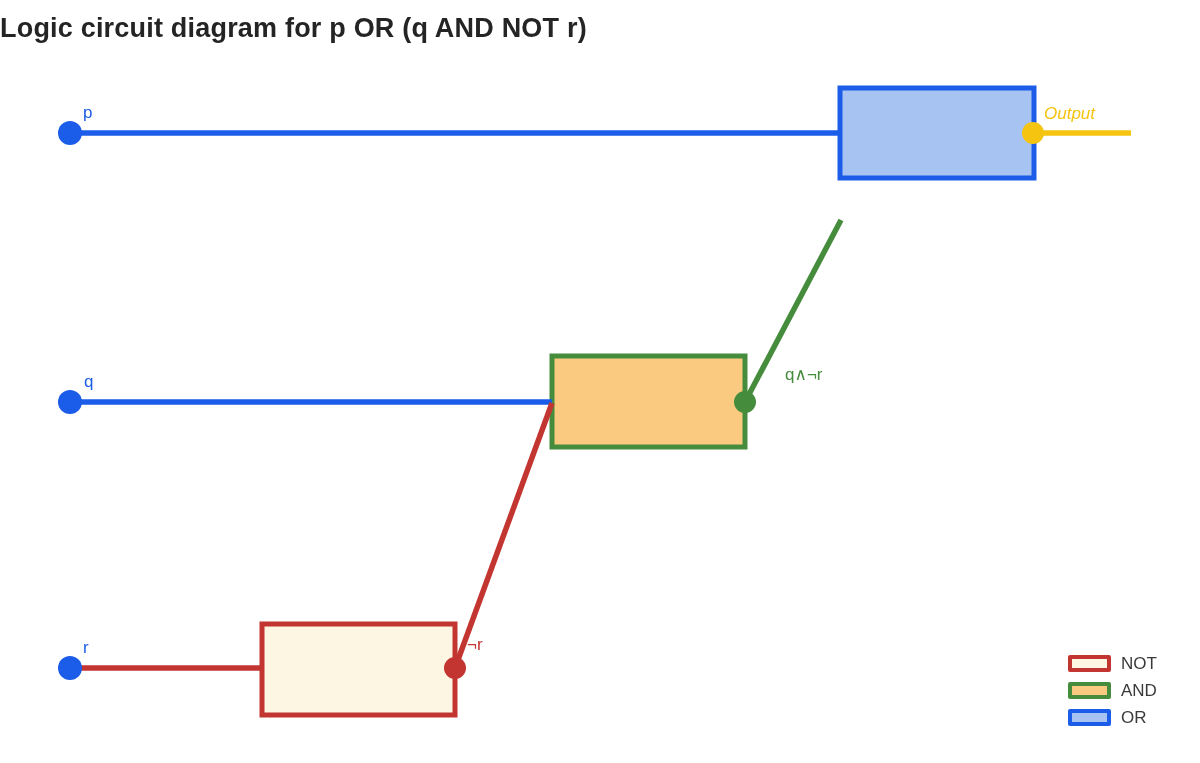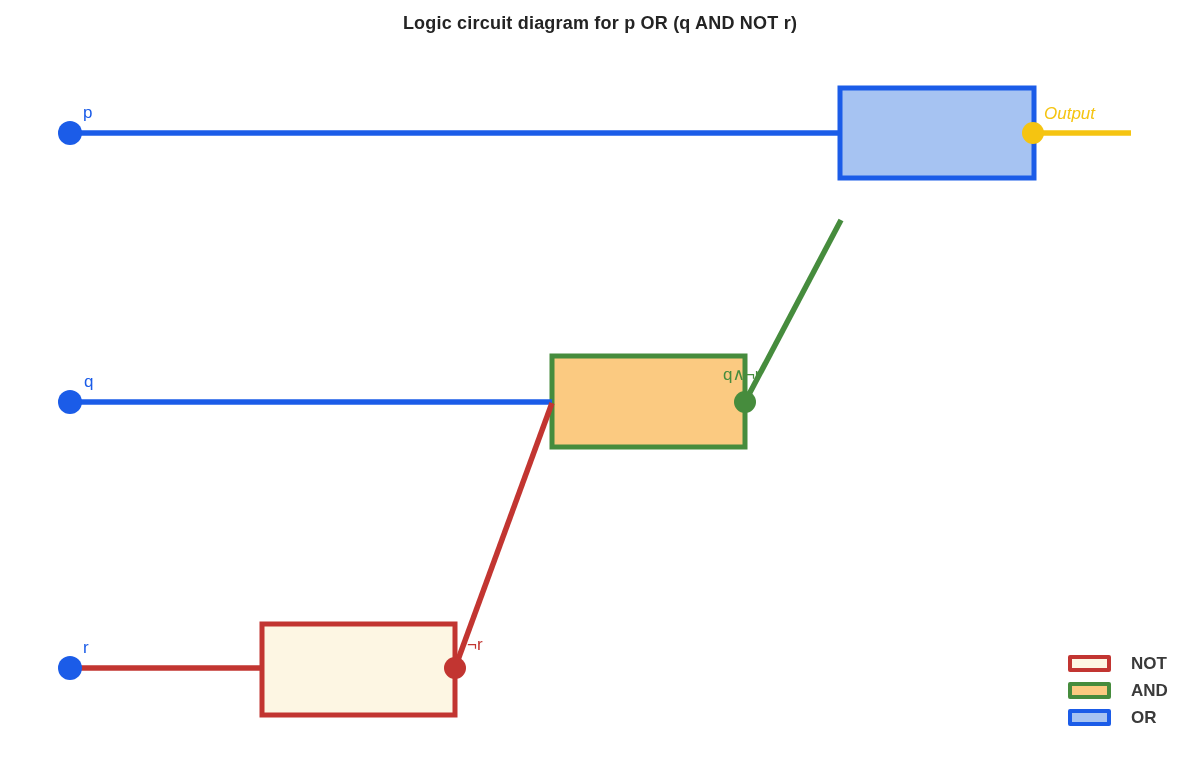"Logic circuit diagram for p" .title { font-size: 18px -> 27px; text-align: center -> none }
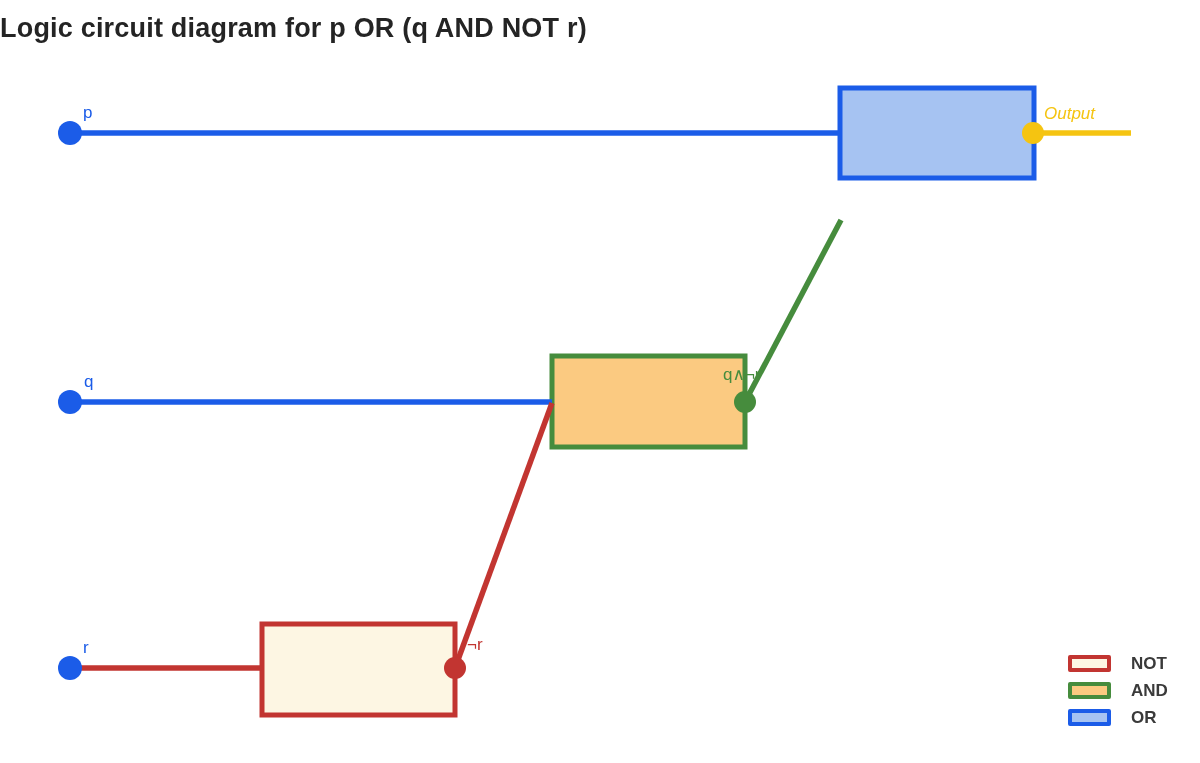"q∧¬r" .lbl-qandr { left: 723px -> 785px }
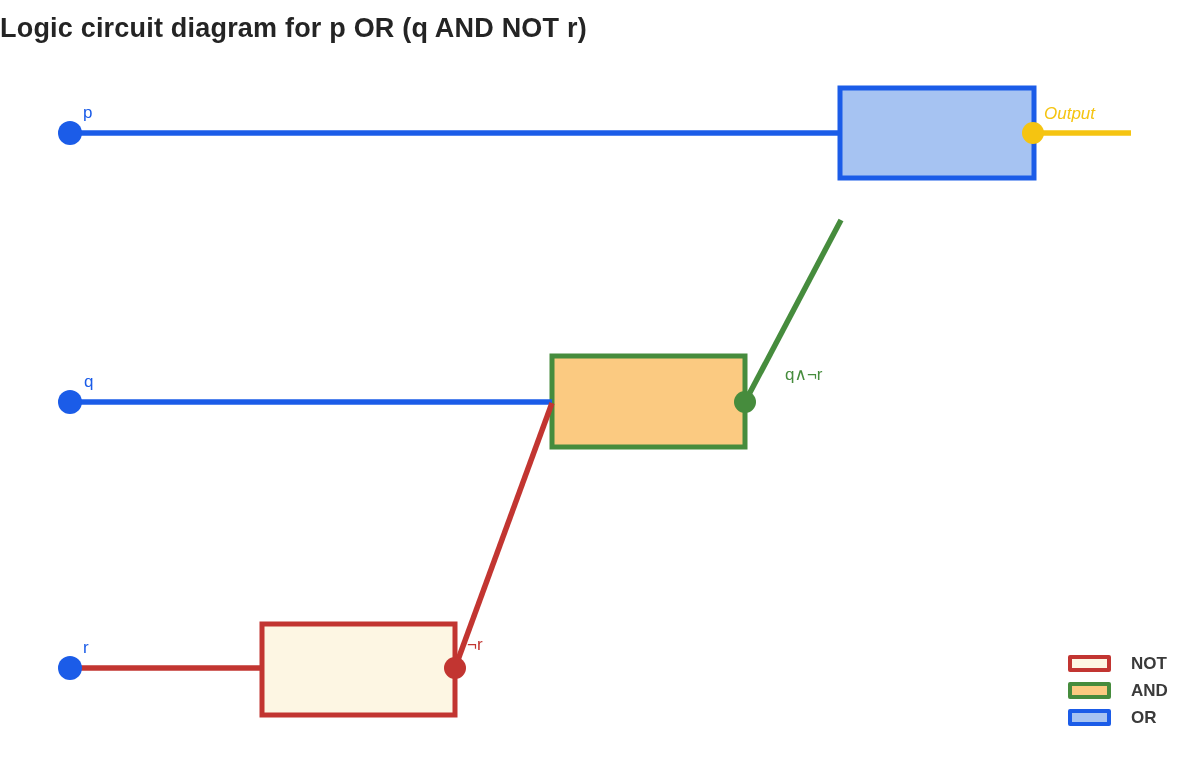"NOT" .legend-row { font-weight: bold -> none; gap: 20px -> 10px }
